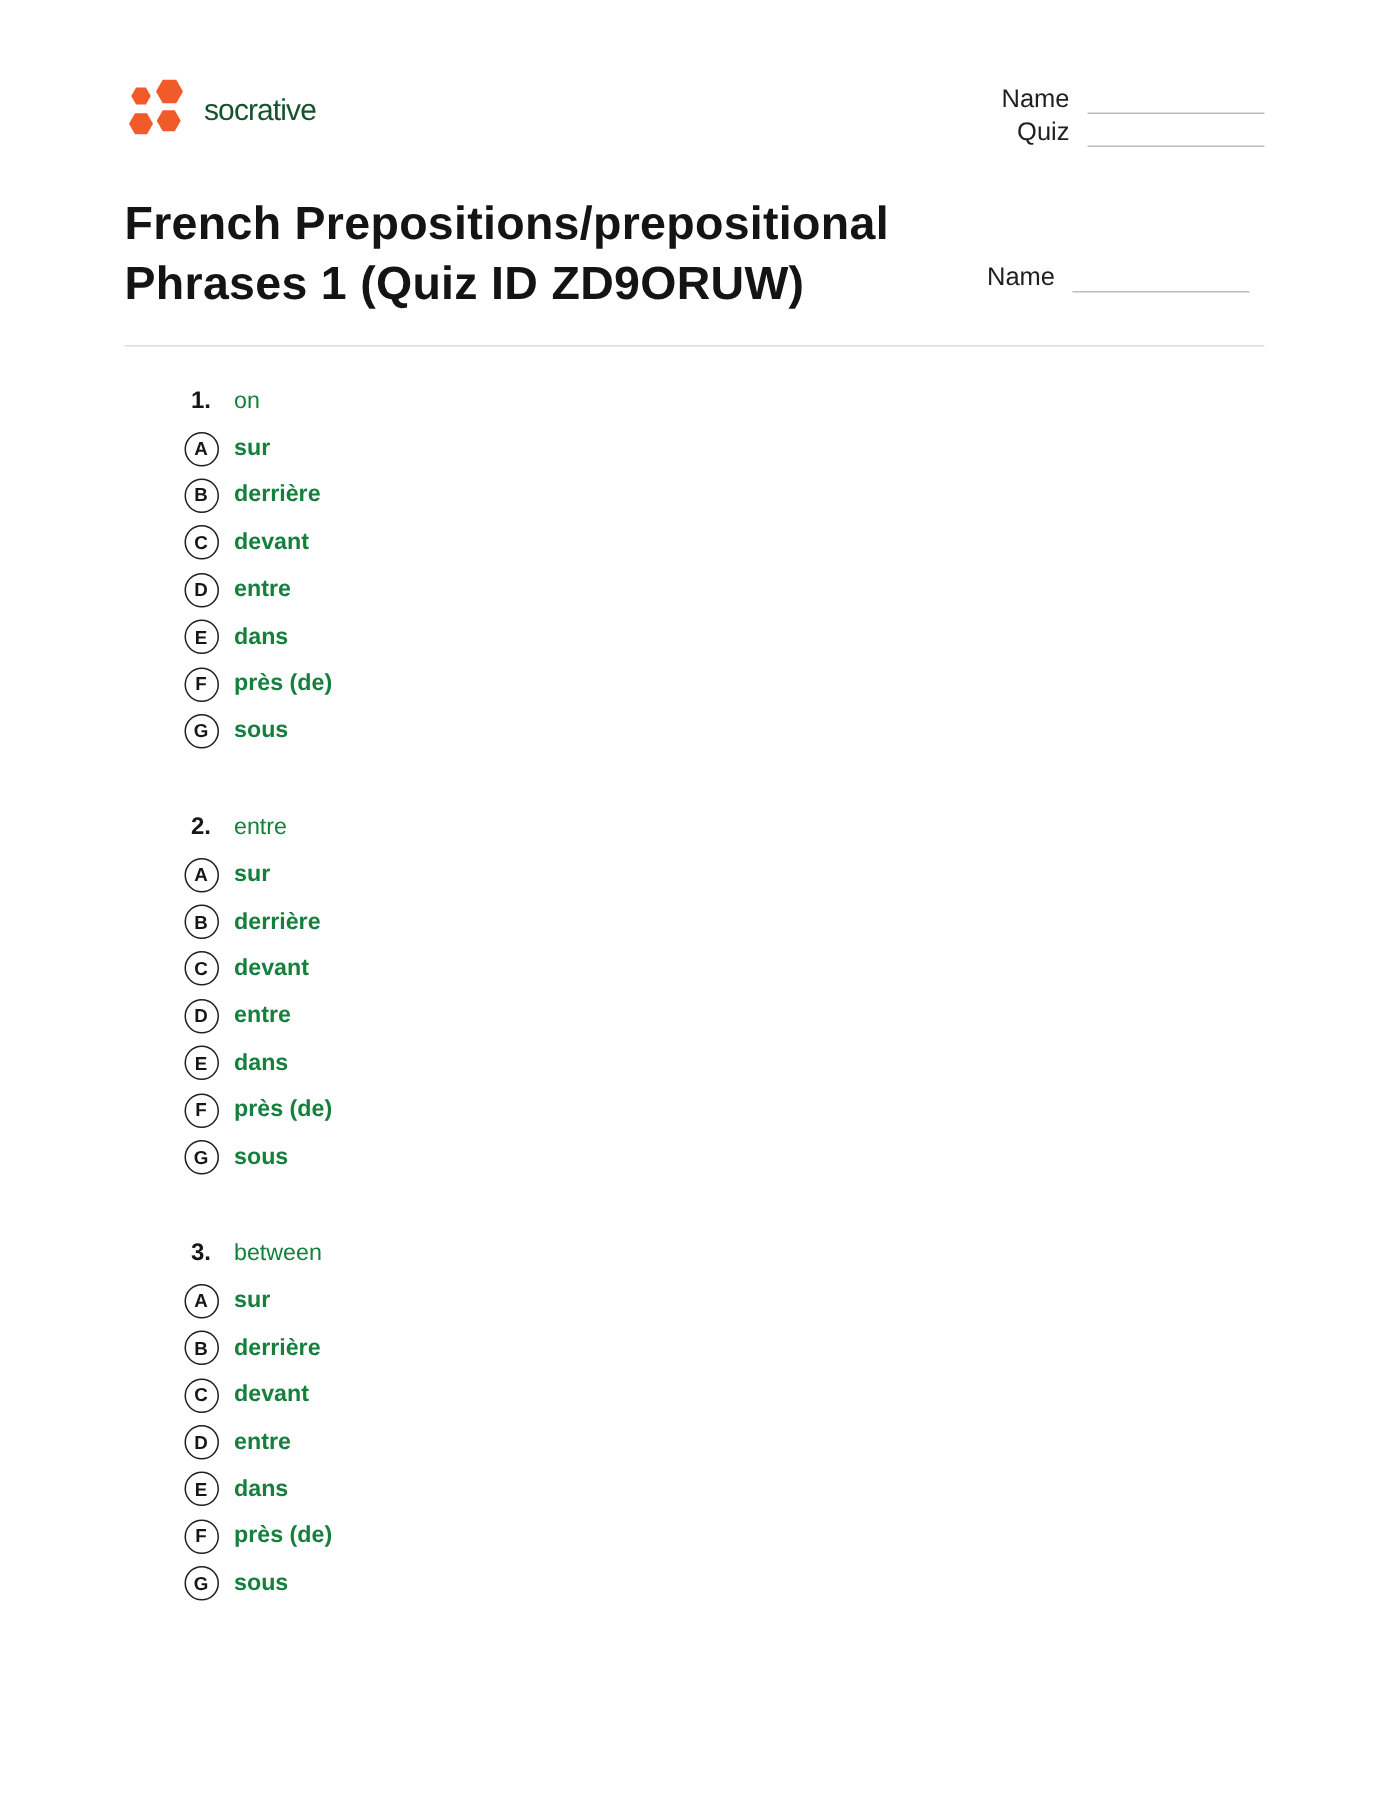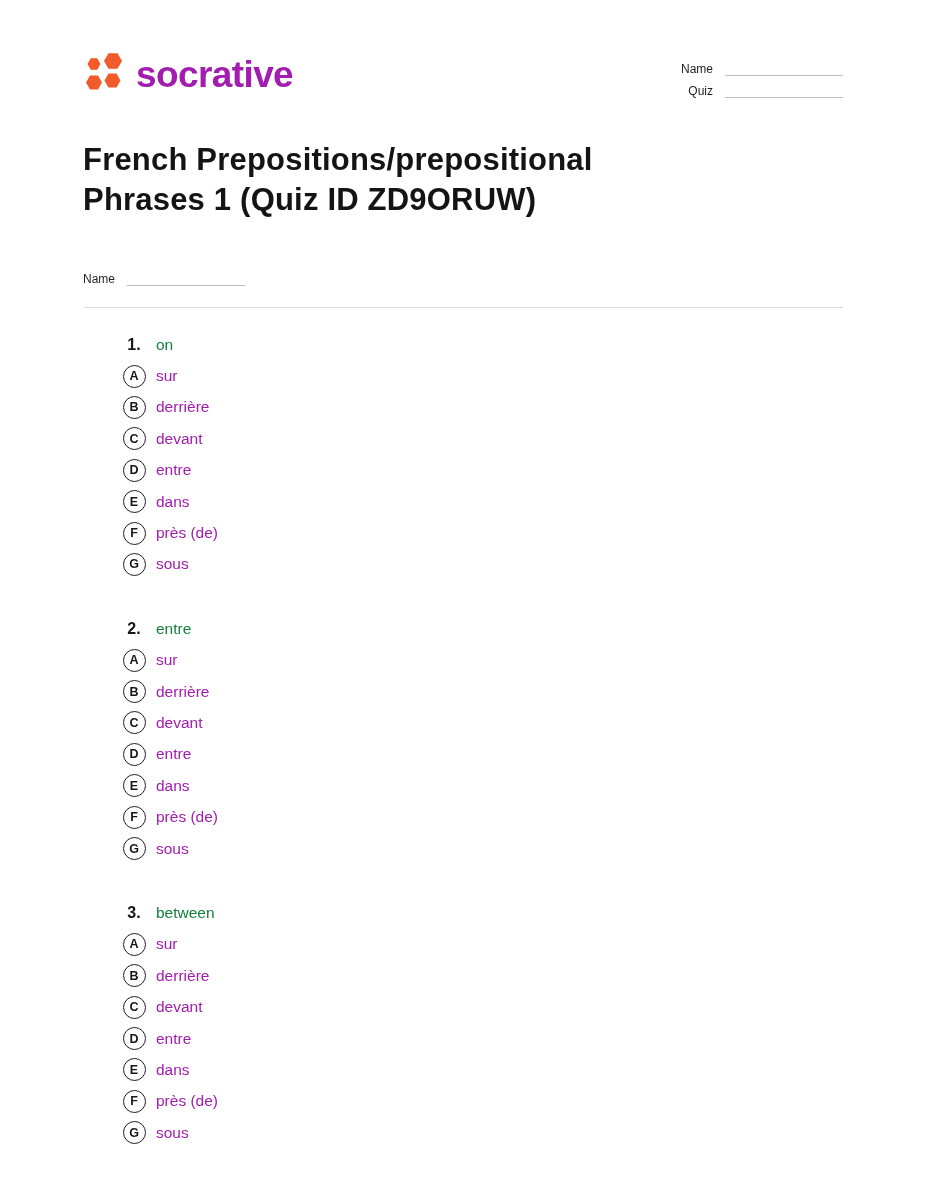"socrative" .logo-text { color: #a21caf -> #14532d; font-size: 37px -> 20px; font-weight: 700 -> 400 }
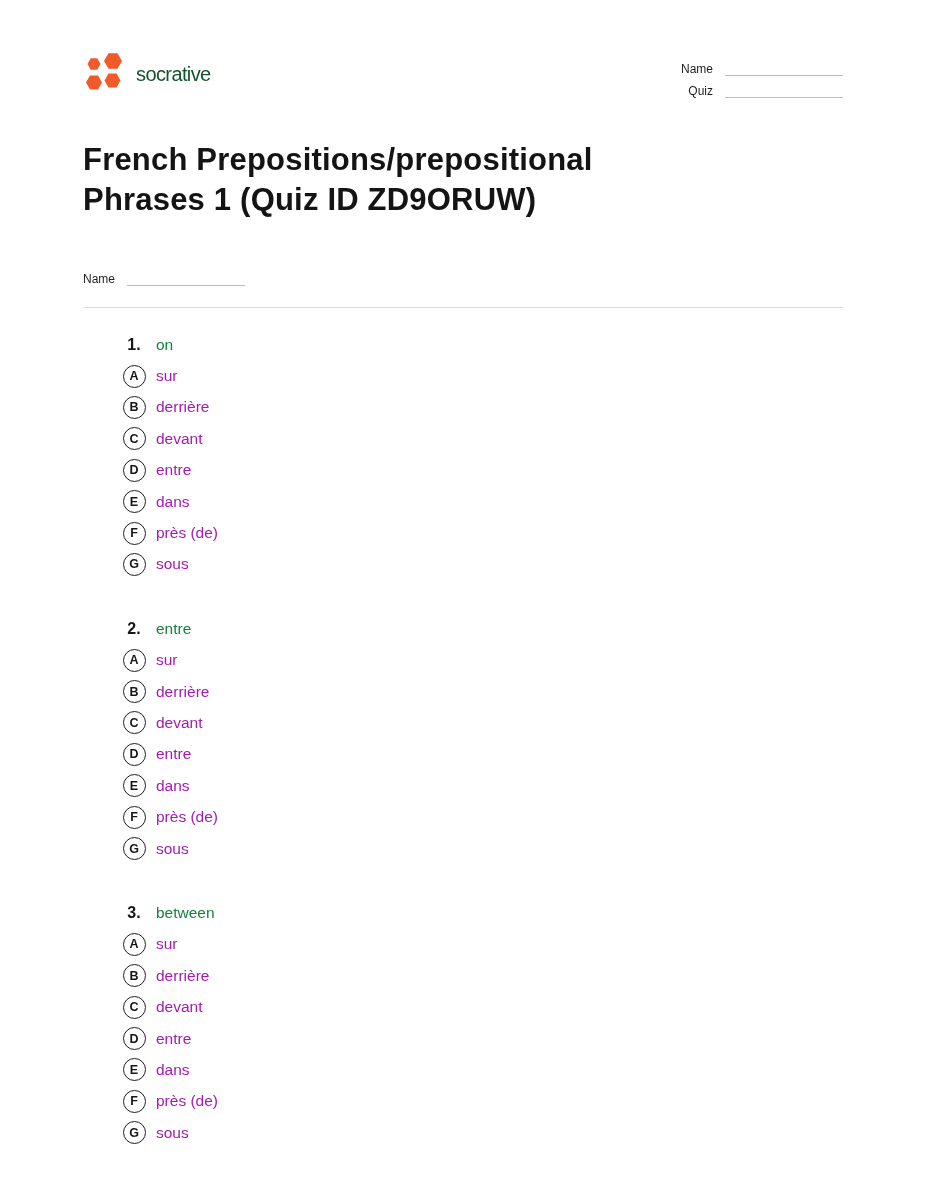"Name" .field-label { font-size: 12px -> 17px }
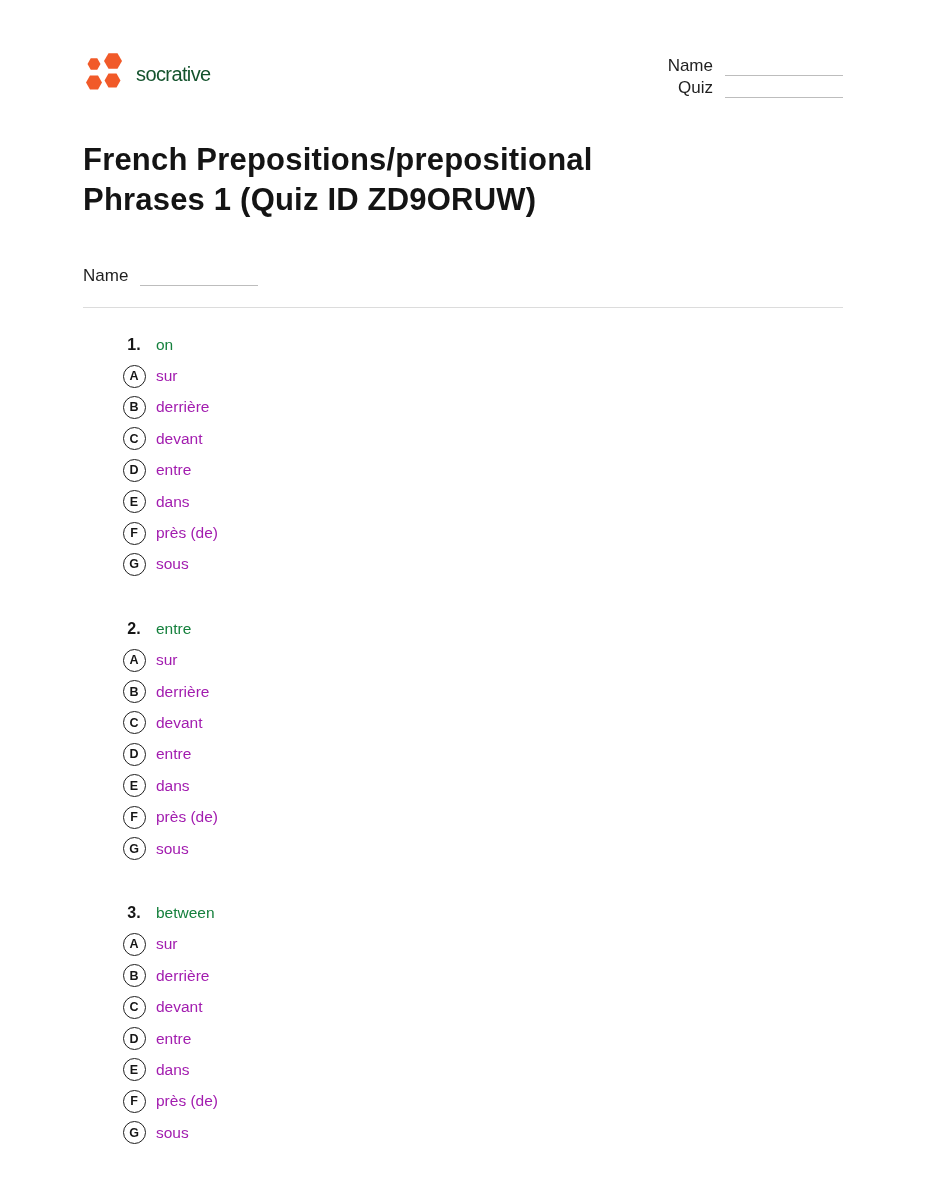"French Prepositions/prepositional" .title-row { flex-direction: column -> none; justify-content: center -> flex-start; margin-top: 42px -> 31px }
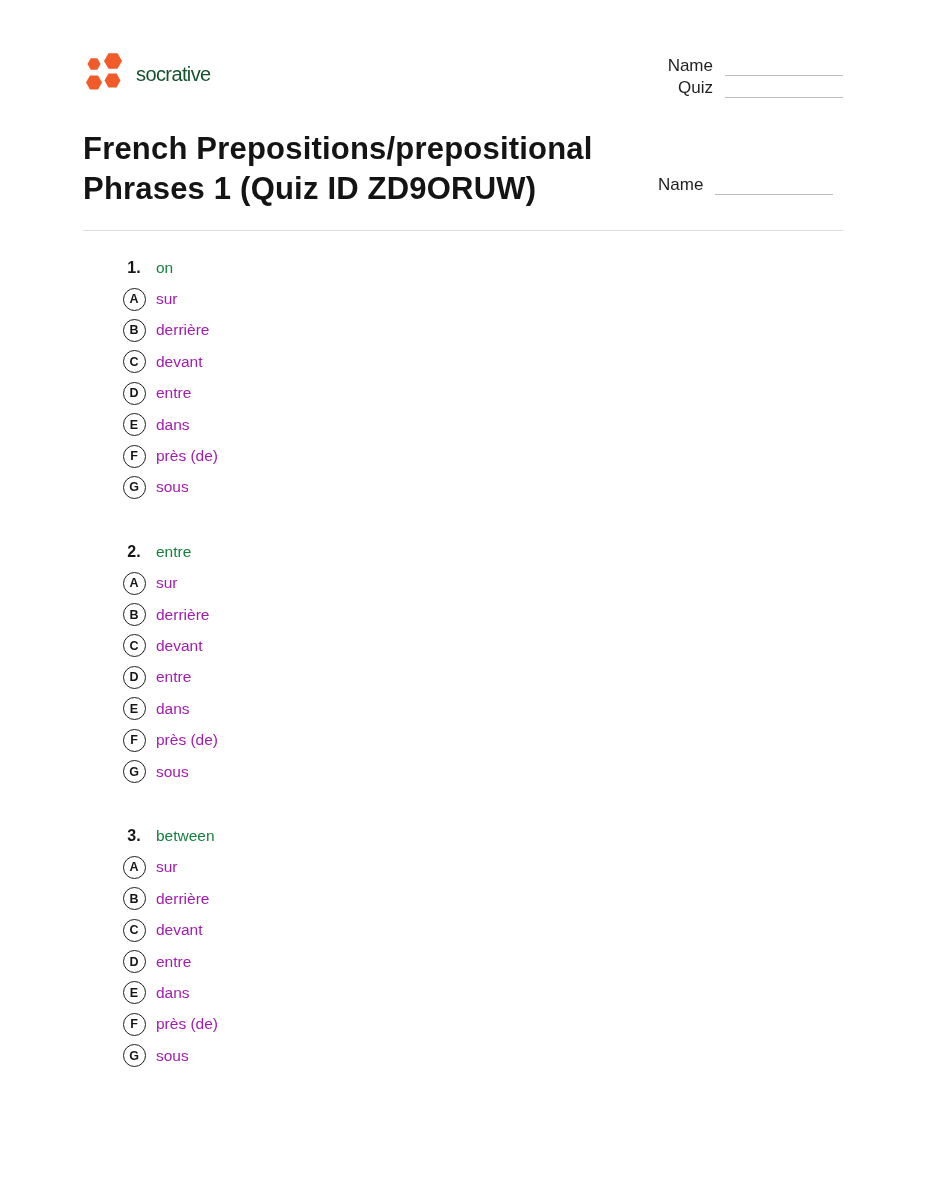"sur" .opt-text { color: #a21caf -> #15803d; font-weight: none -> bold }
